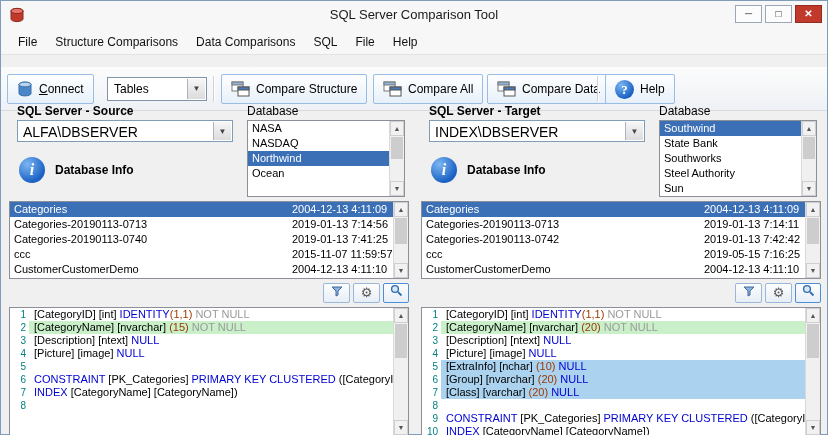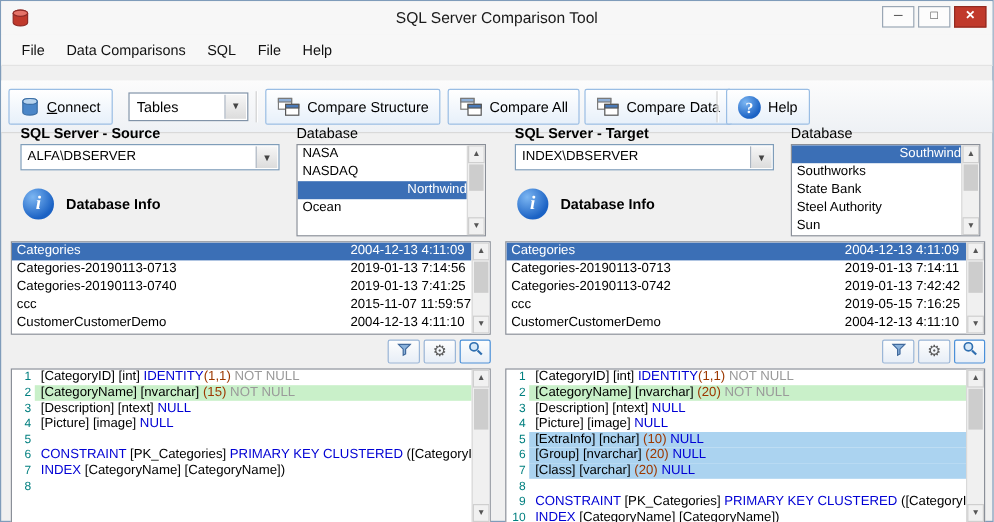"Structure Comparisons" span.menu-item { html: none -> <span>Structure Comparisons</span> }
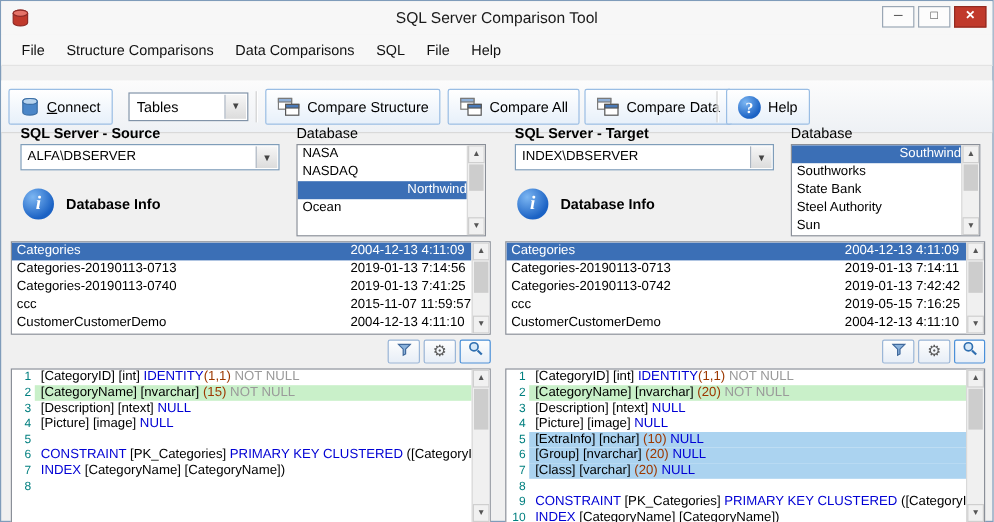"ALFA\DBSERVER" .combo .val { font-size: 11px -> 14px }
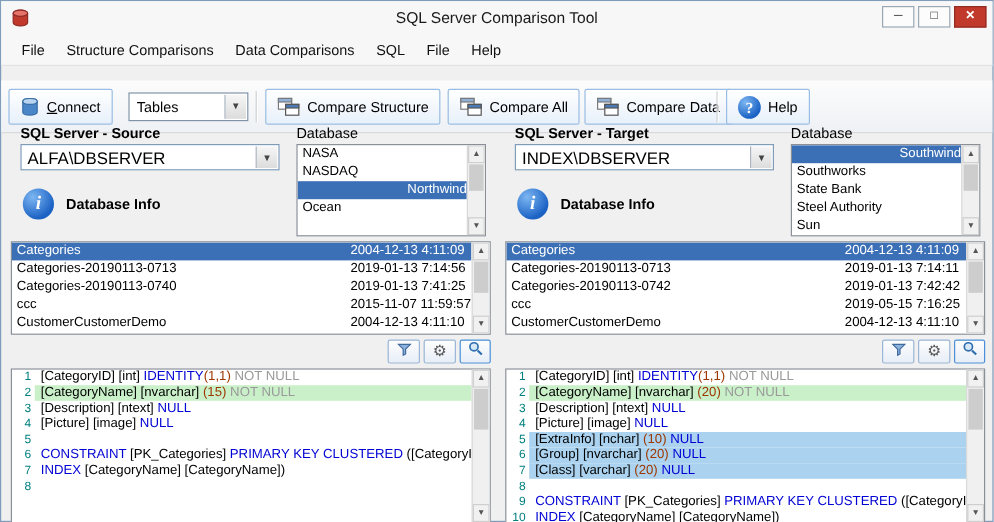"Southwind" .sel { text-align: right -> none }
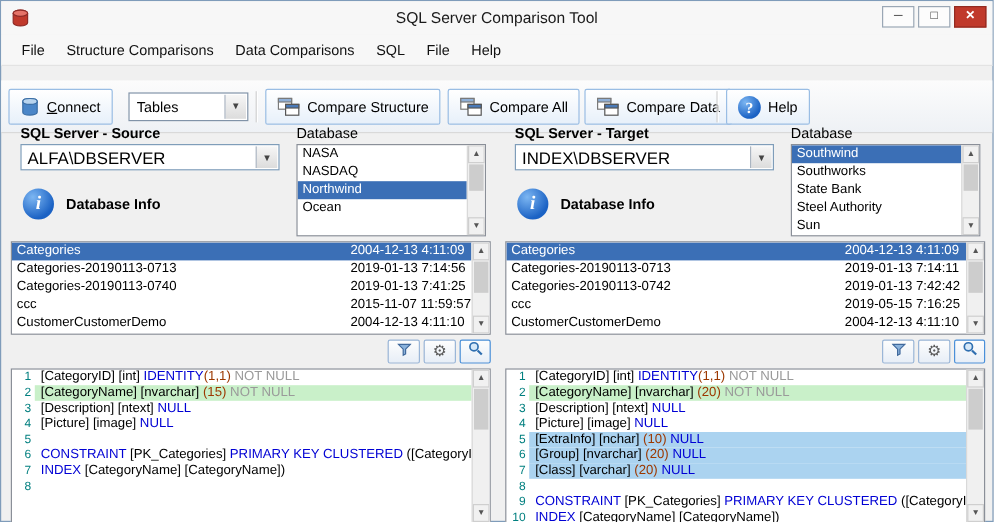"Southworks" div.db-row { order: before "State Bank" -> after "State Bank" }
